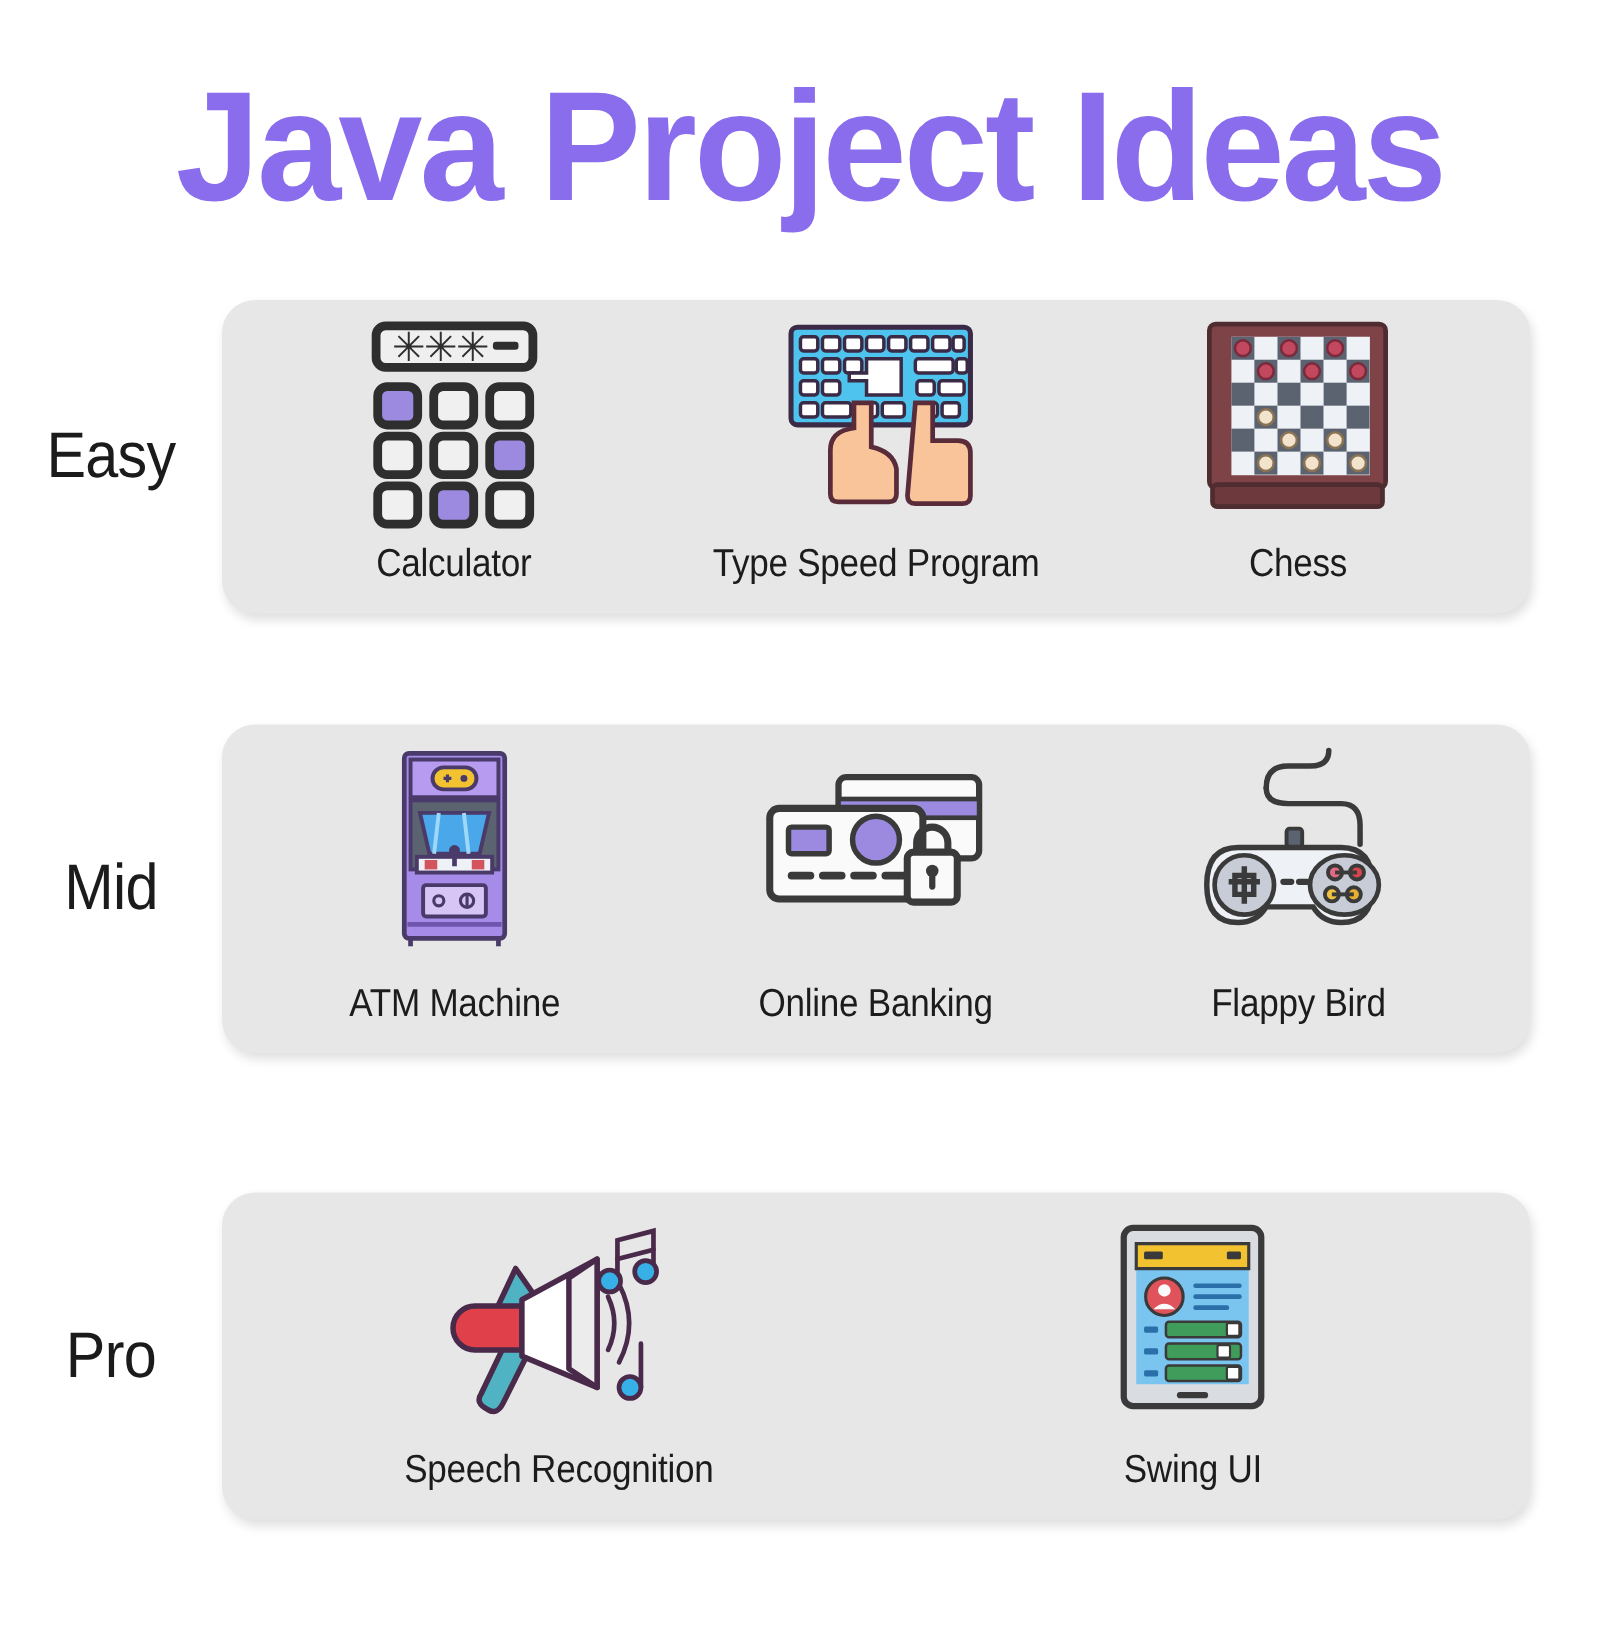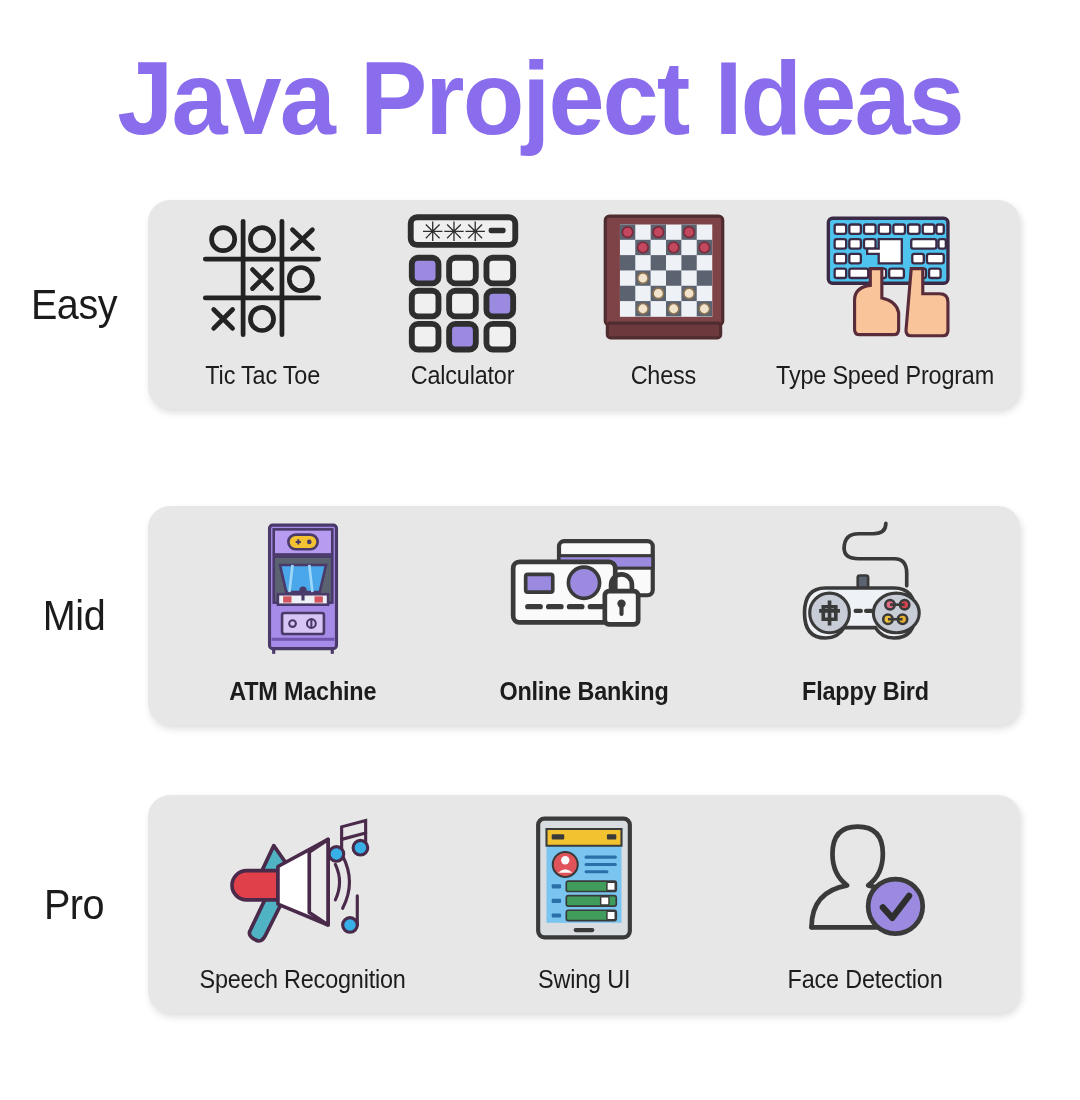"Tic Tac Toe" div.item { html: <div> <div> <svg> <g> <line></line> <line></line> <line></line> <line></line> </g> <g> <circle></circle> <circle></circle> <path></path> <path></path> <circle></circle> <path></path> <circle></circle> </g> </svg> </div> <div>Tic Tac Toe</div> </div> -> none }
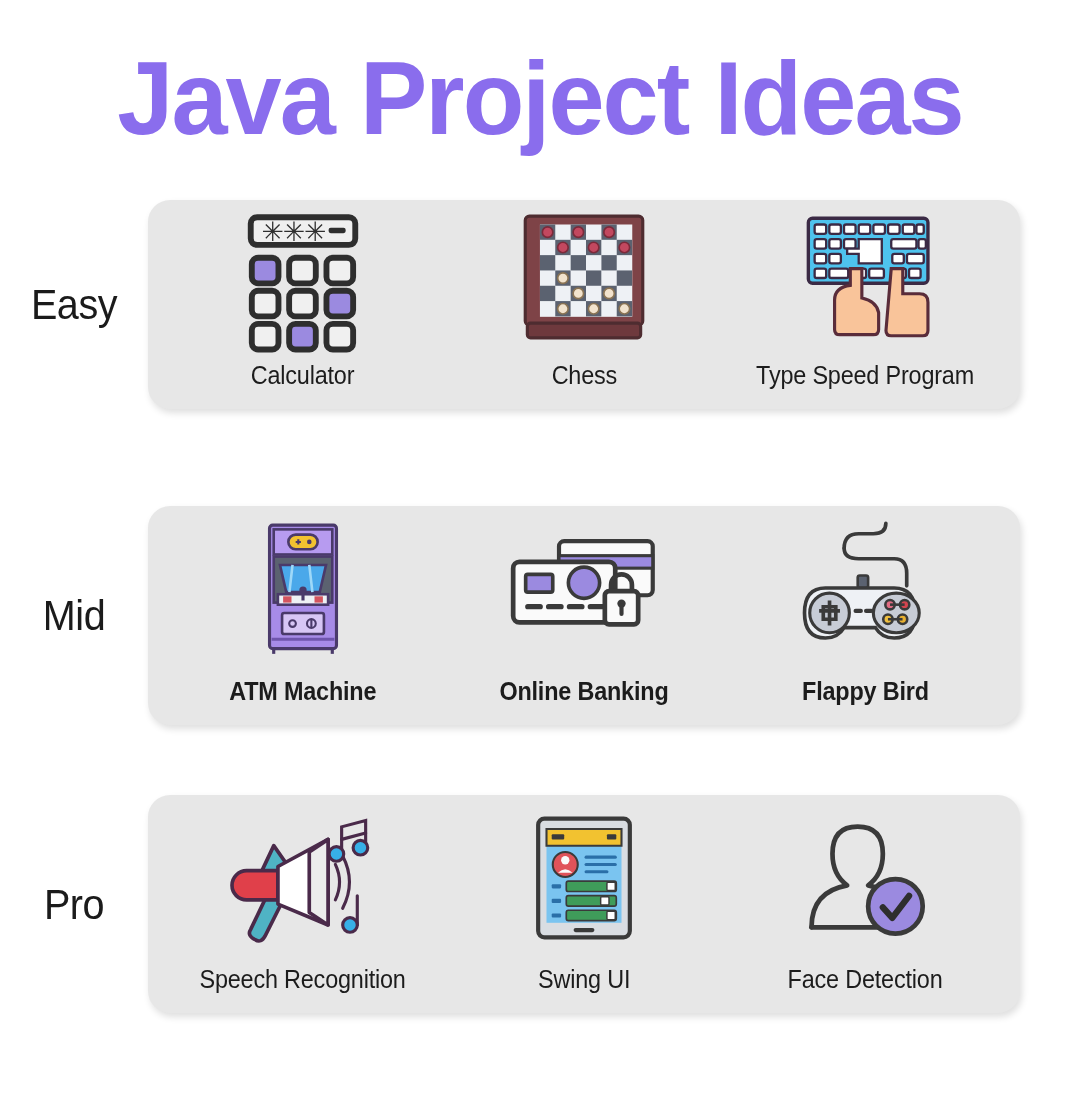"Chess" div.item { order: before "Type Speed Program" -> after "Type Speed Program" }
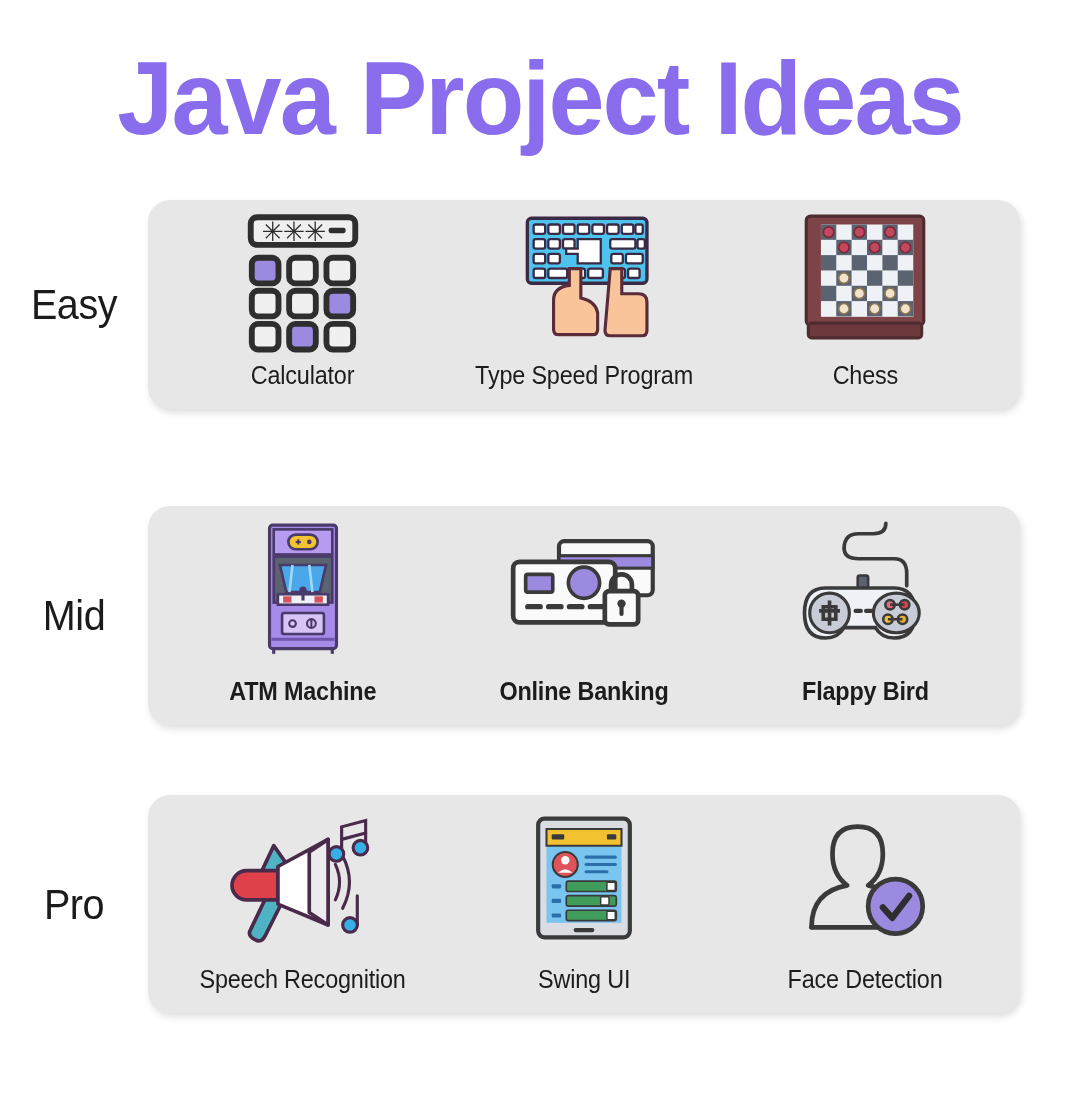"Mid" #row-mid { top: 506px -> 483px }
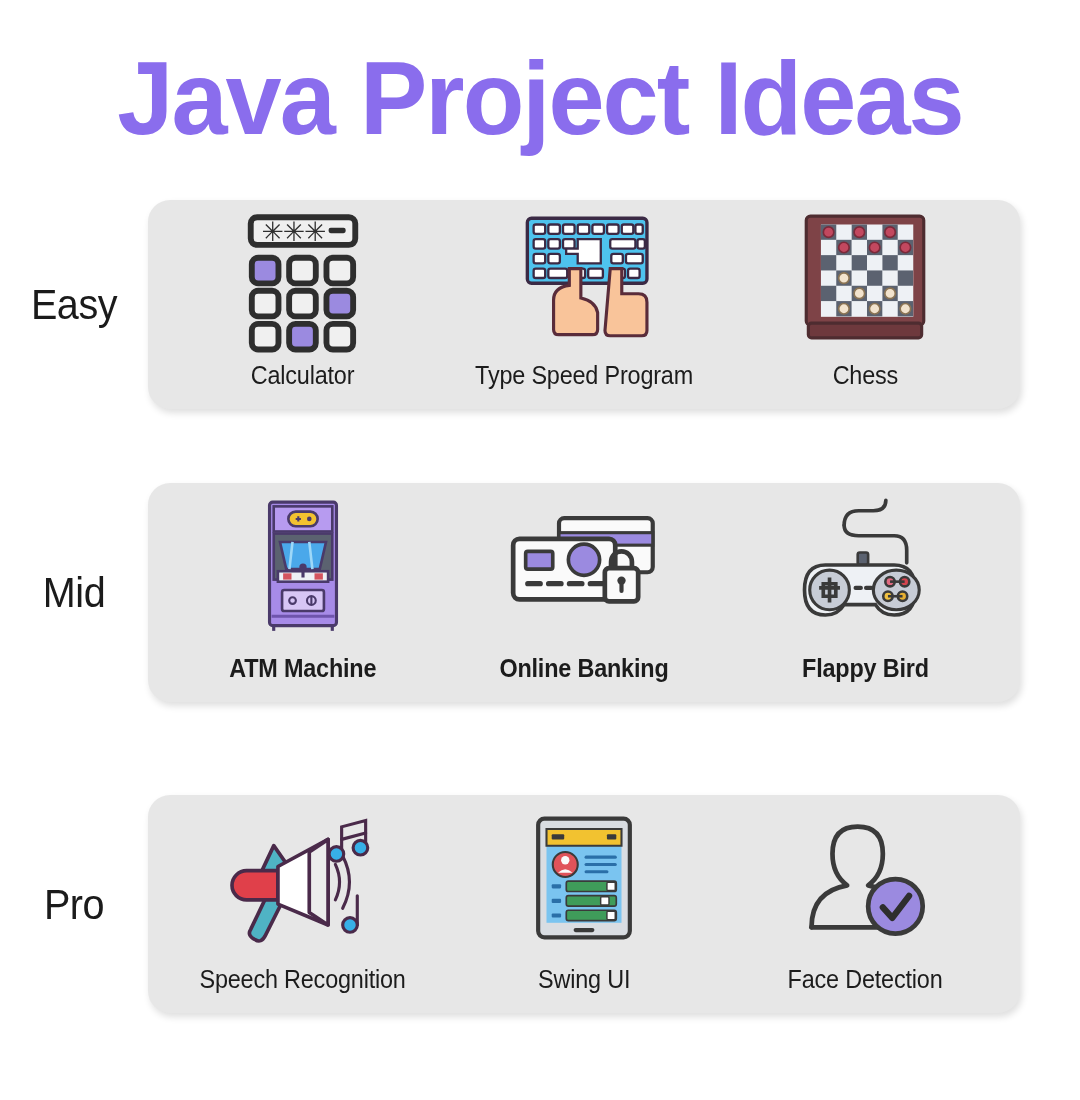"ATM Machine" #row-mid .card { font-weight: bold -> none }
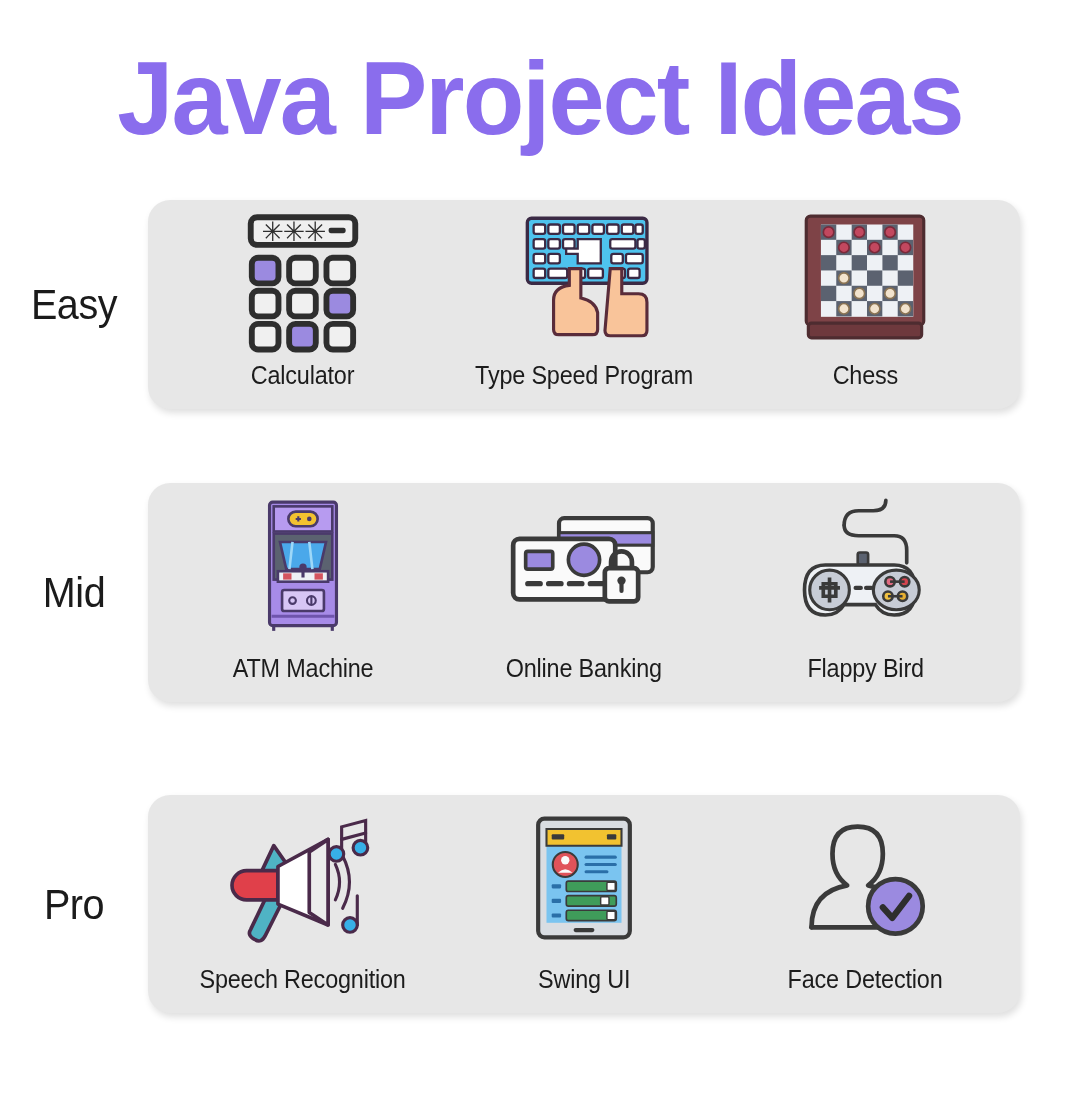"Face Detection" div.item { html: <div> <div> <svg> <path></path> <line></line> <circle></circle> <path></path> </svg> </div> <div>Face Detection</div> </div> -> none }
